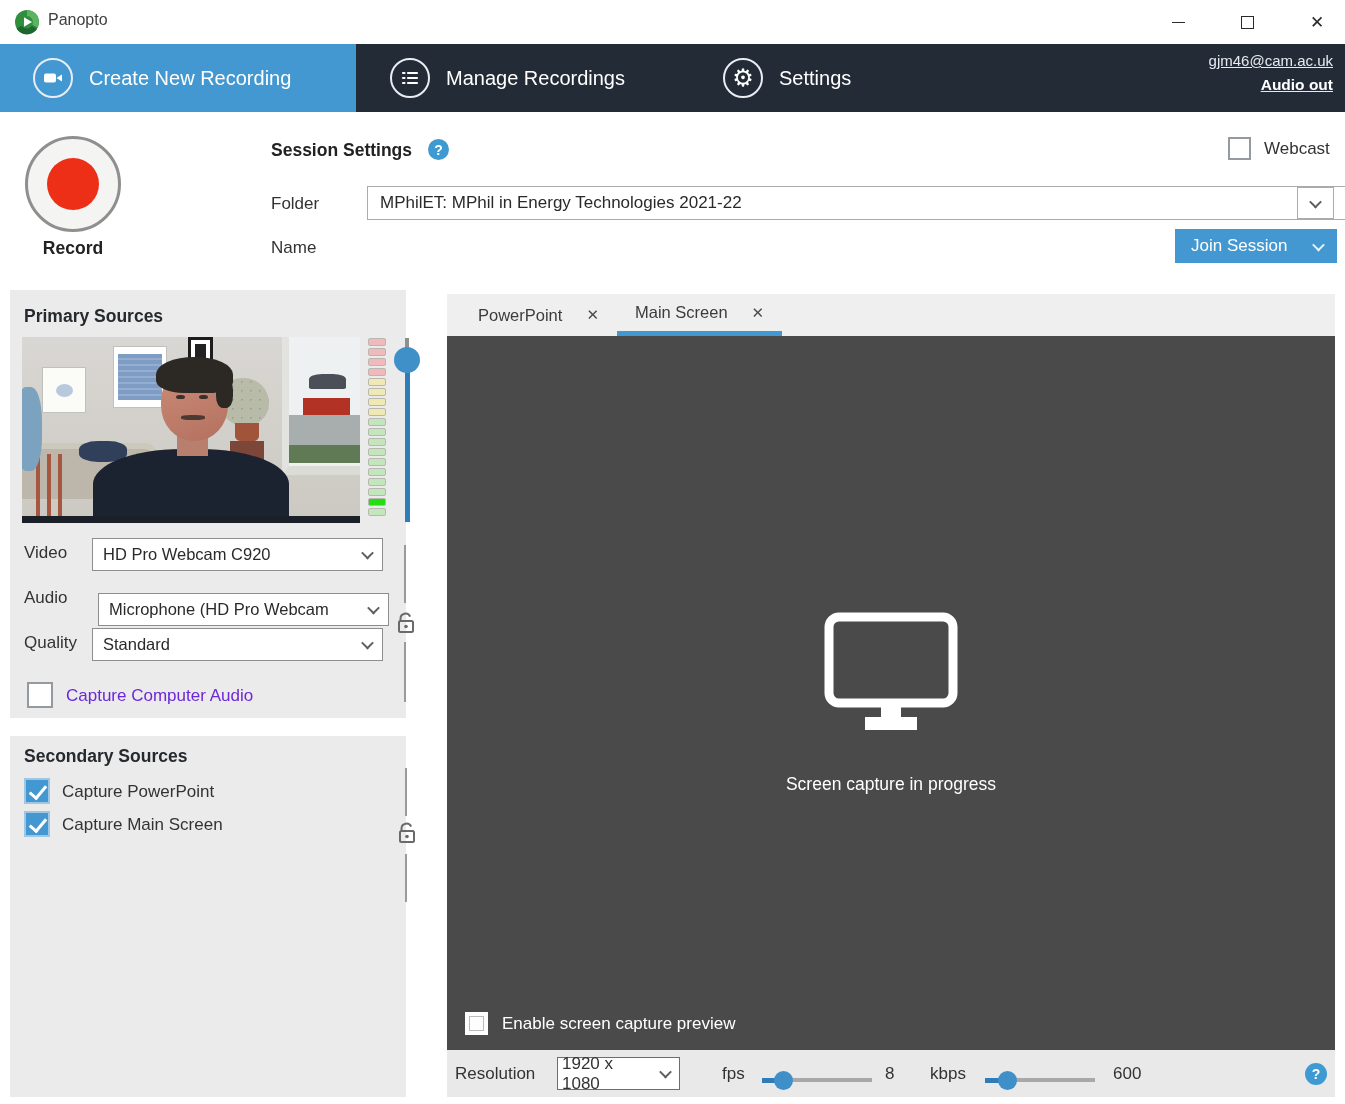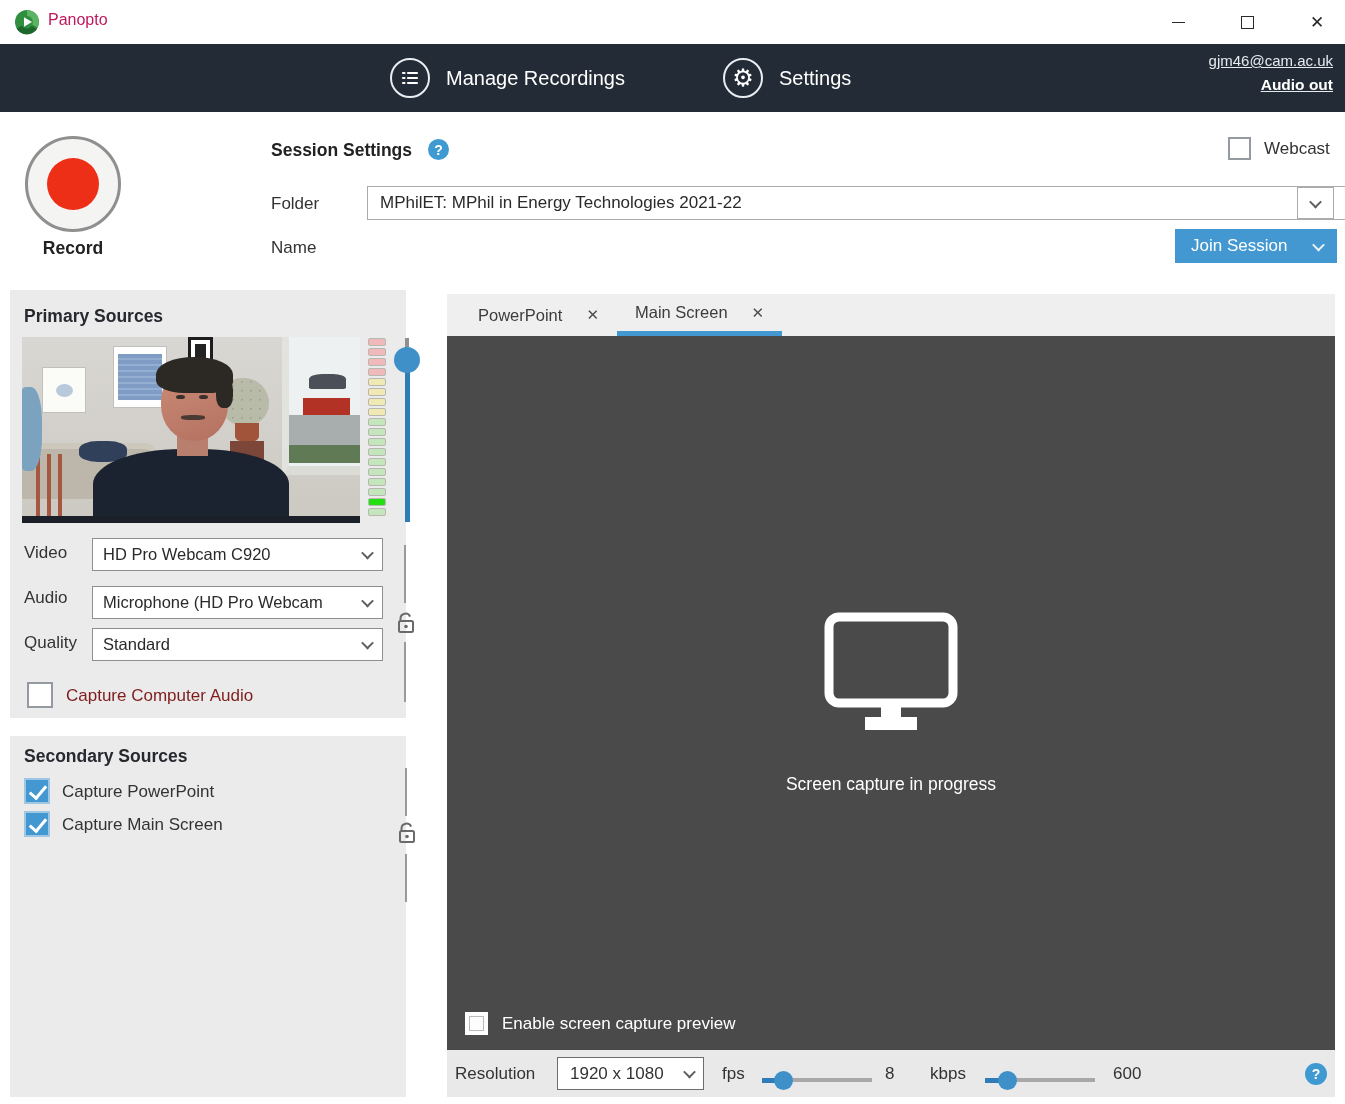"Panopto" .app-title { color: #be185d -> #404040 }
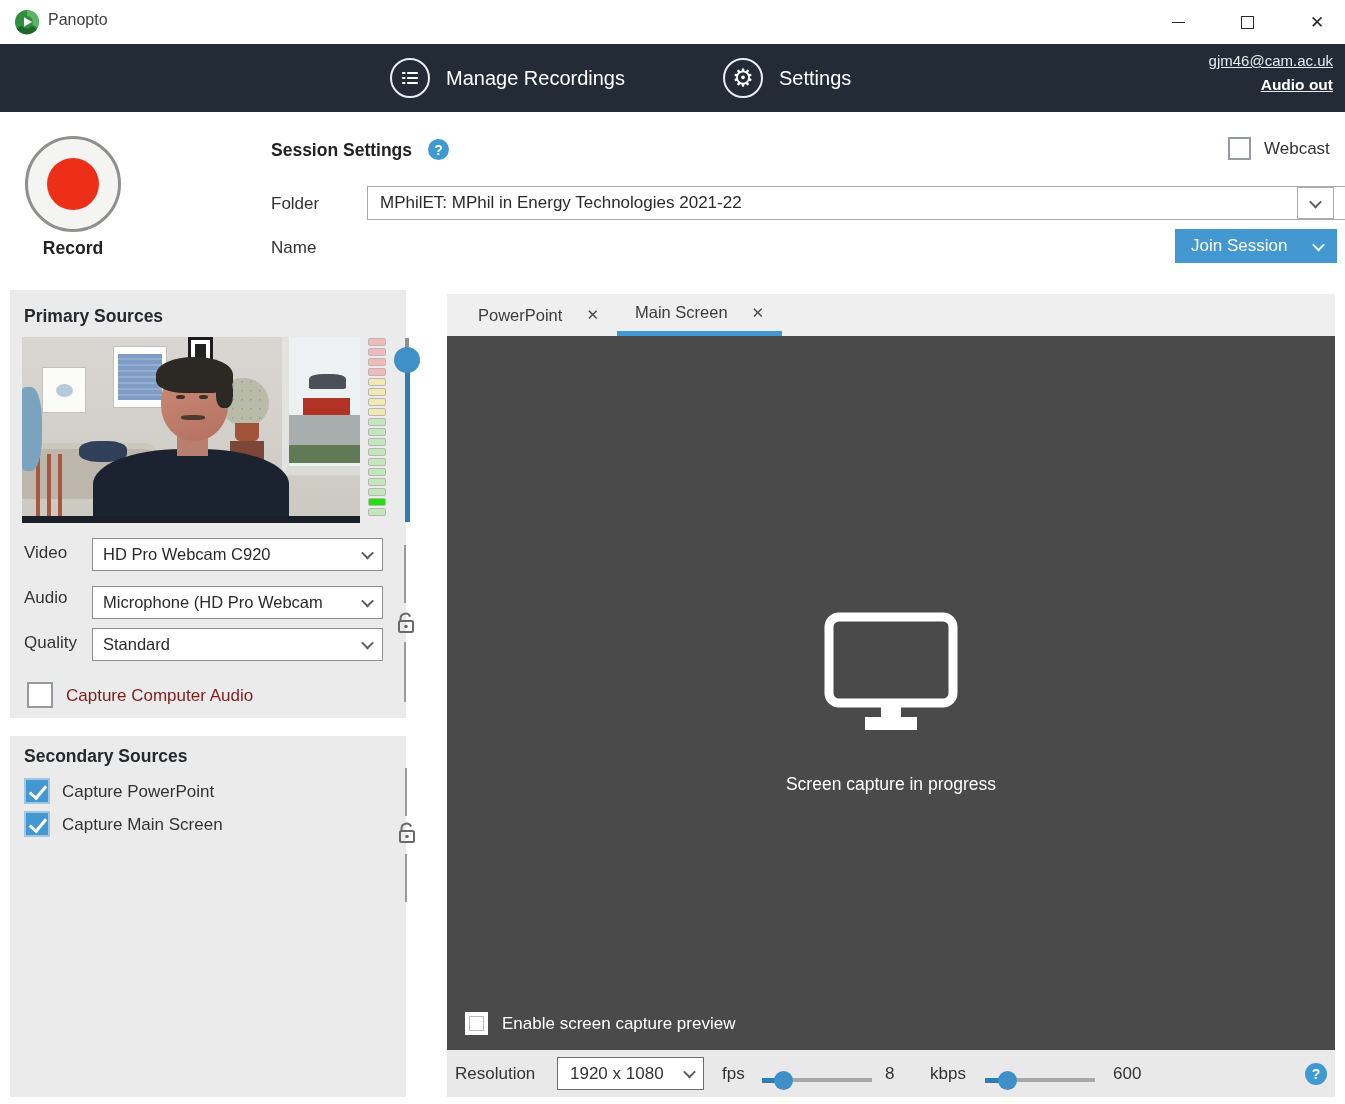"Create New Recording" div.nav-item { html: none -> <div> <div> <svg> <rect></rect> <path></path> </svg> </div> <span>Create New Recording</span> </div> }
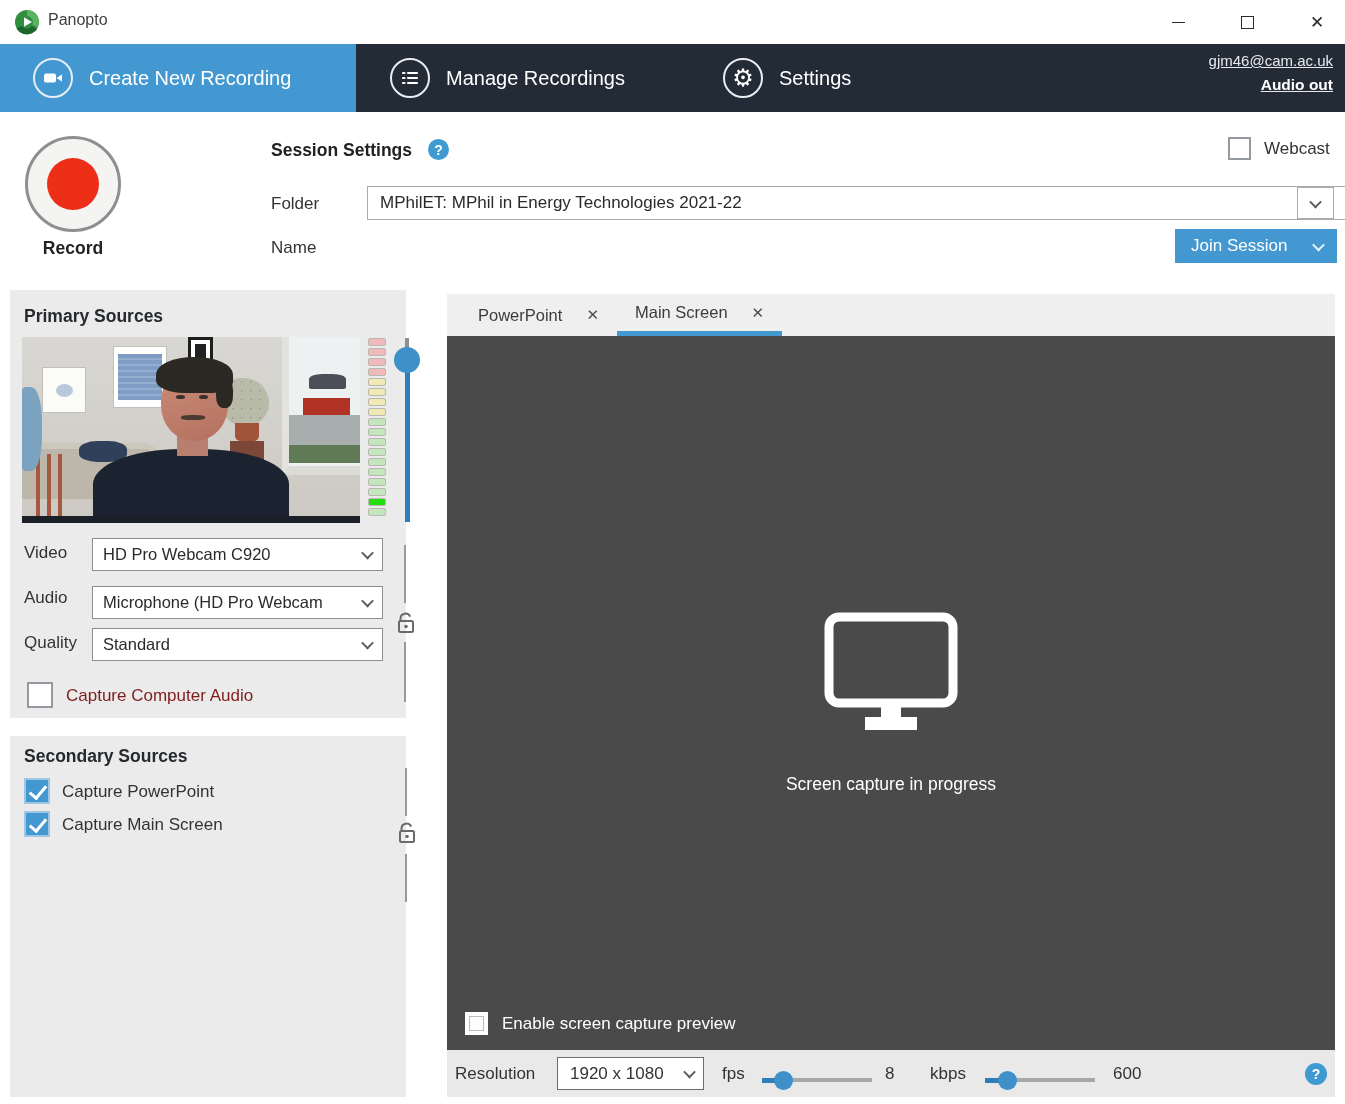"Microphone (HD Pro Webcam" div.select { margin-left: none -> 6px; top: 296px -> 303px }
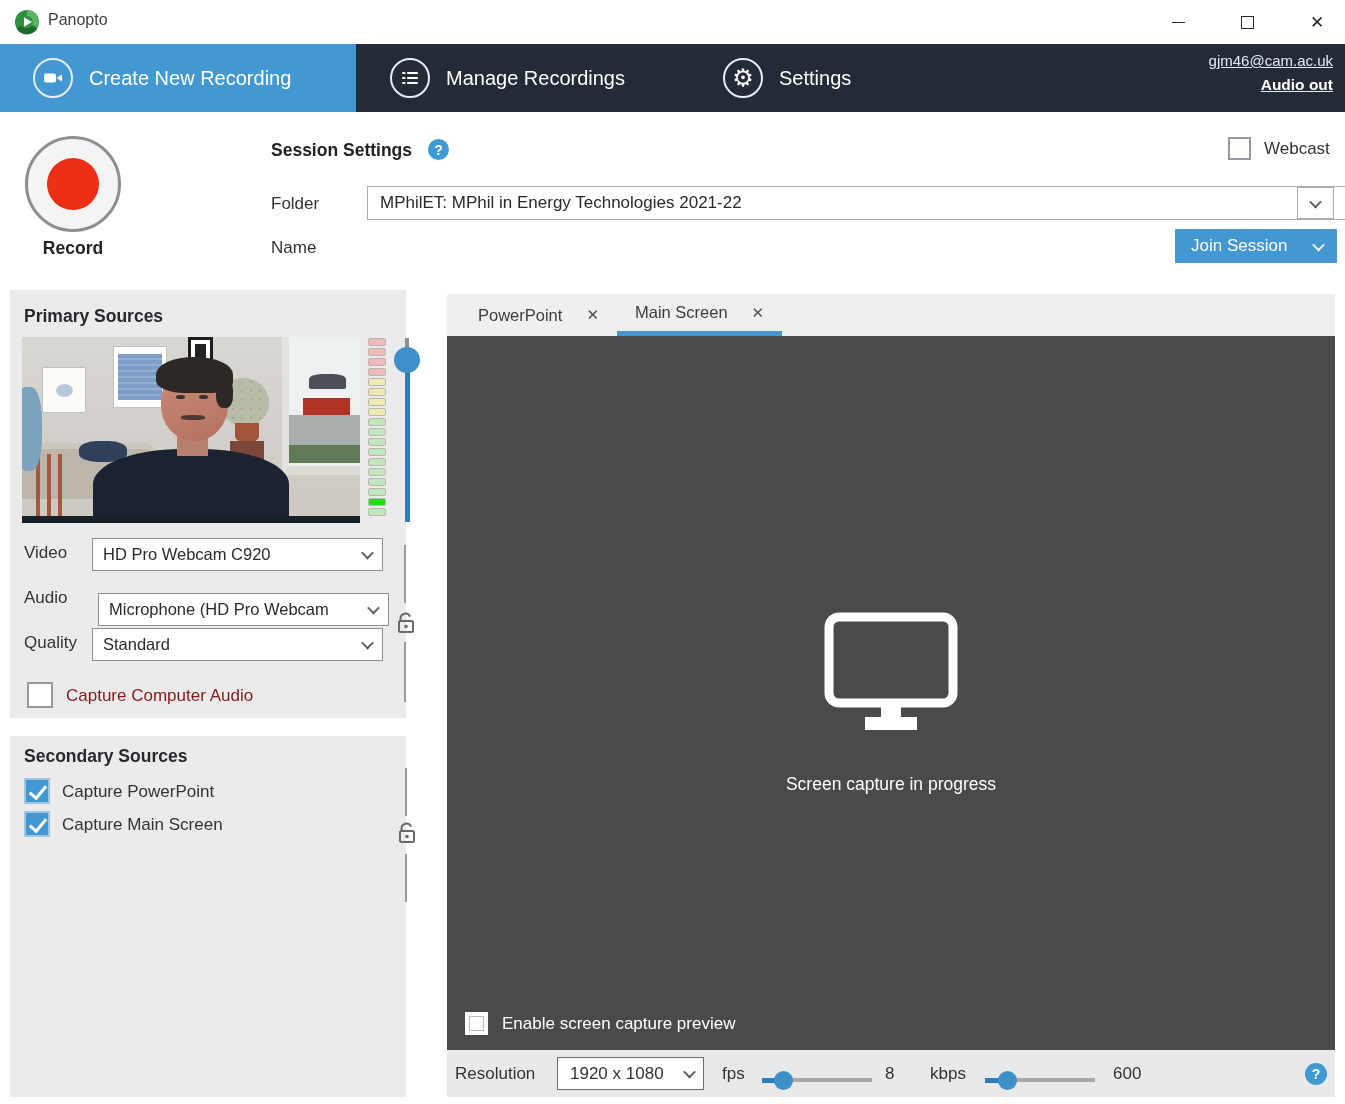"Capture Computer Audio" .cca-label { color: #7f1d1d -> #6d28d9 }
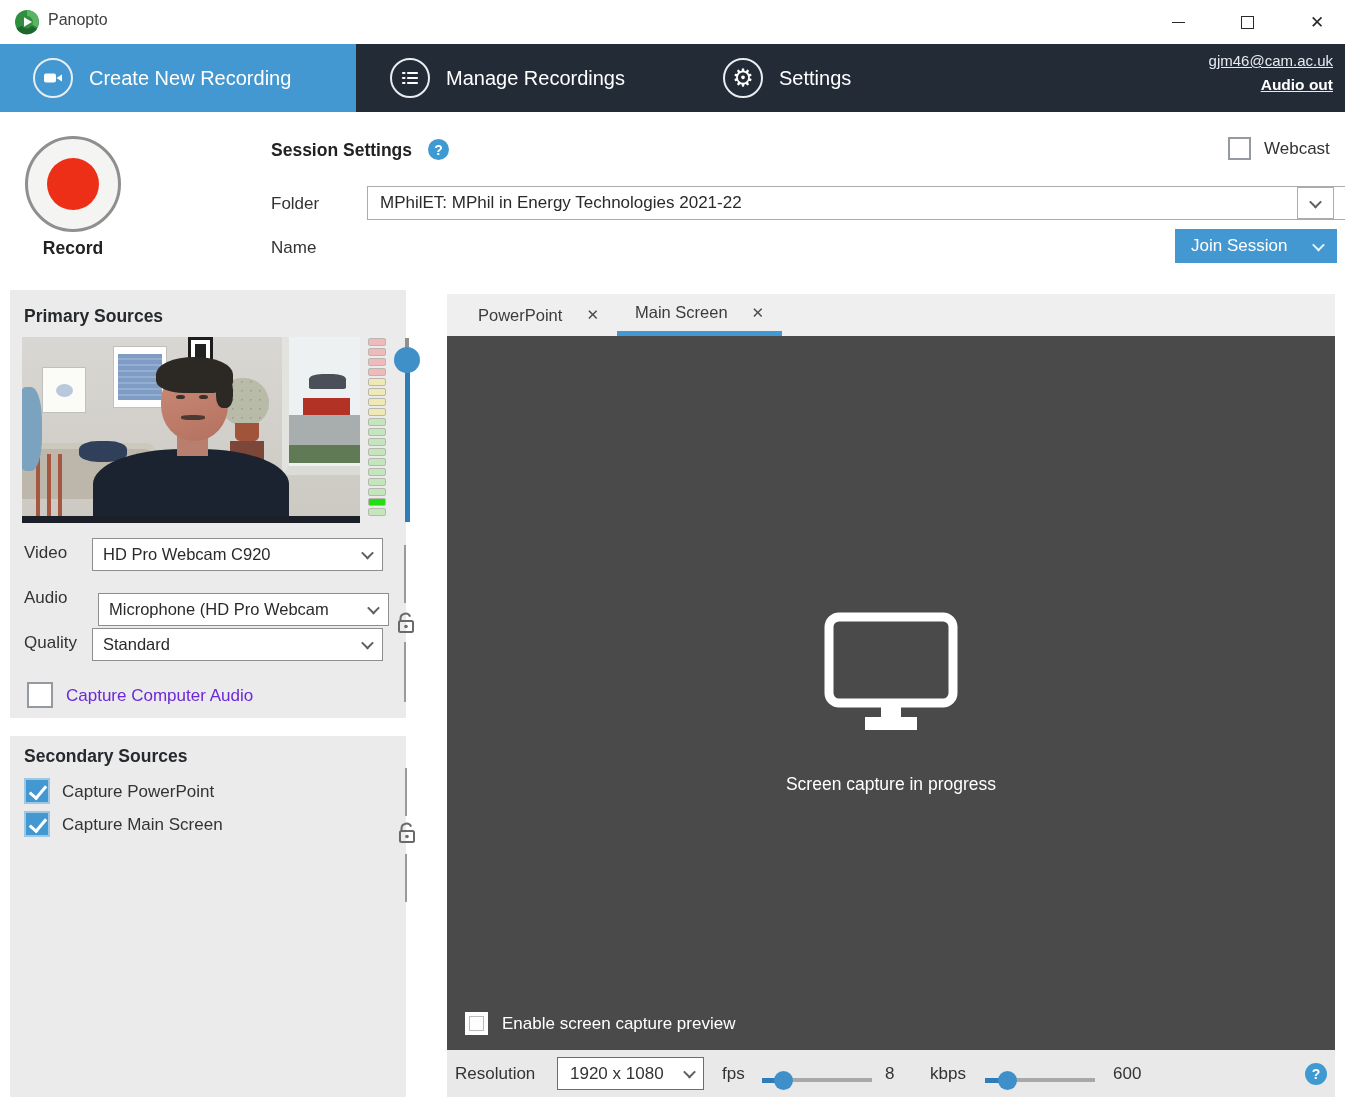"1920 x 1080" .res-select { padding: 0 26px 0 12px -> 0 26px 0 4px; width: 147px -> 123px }
